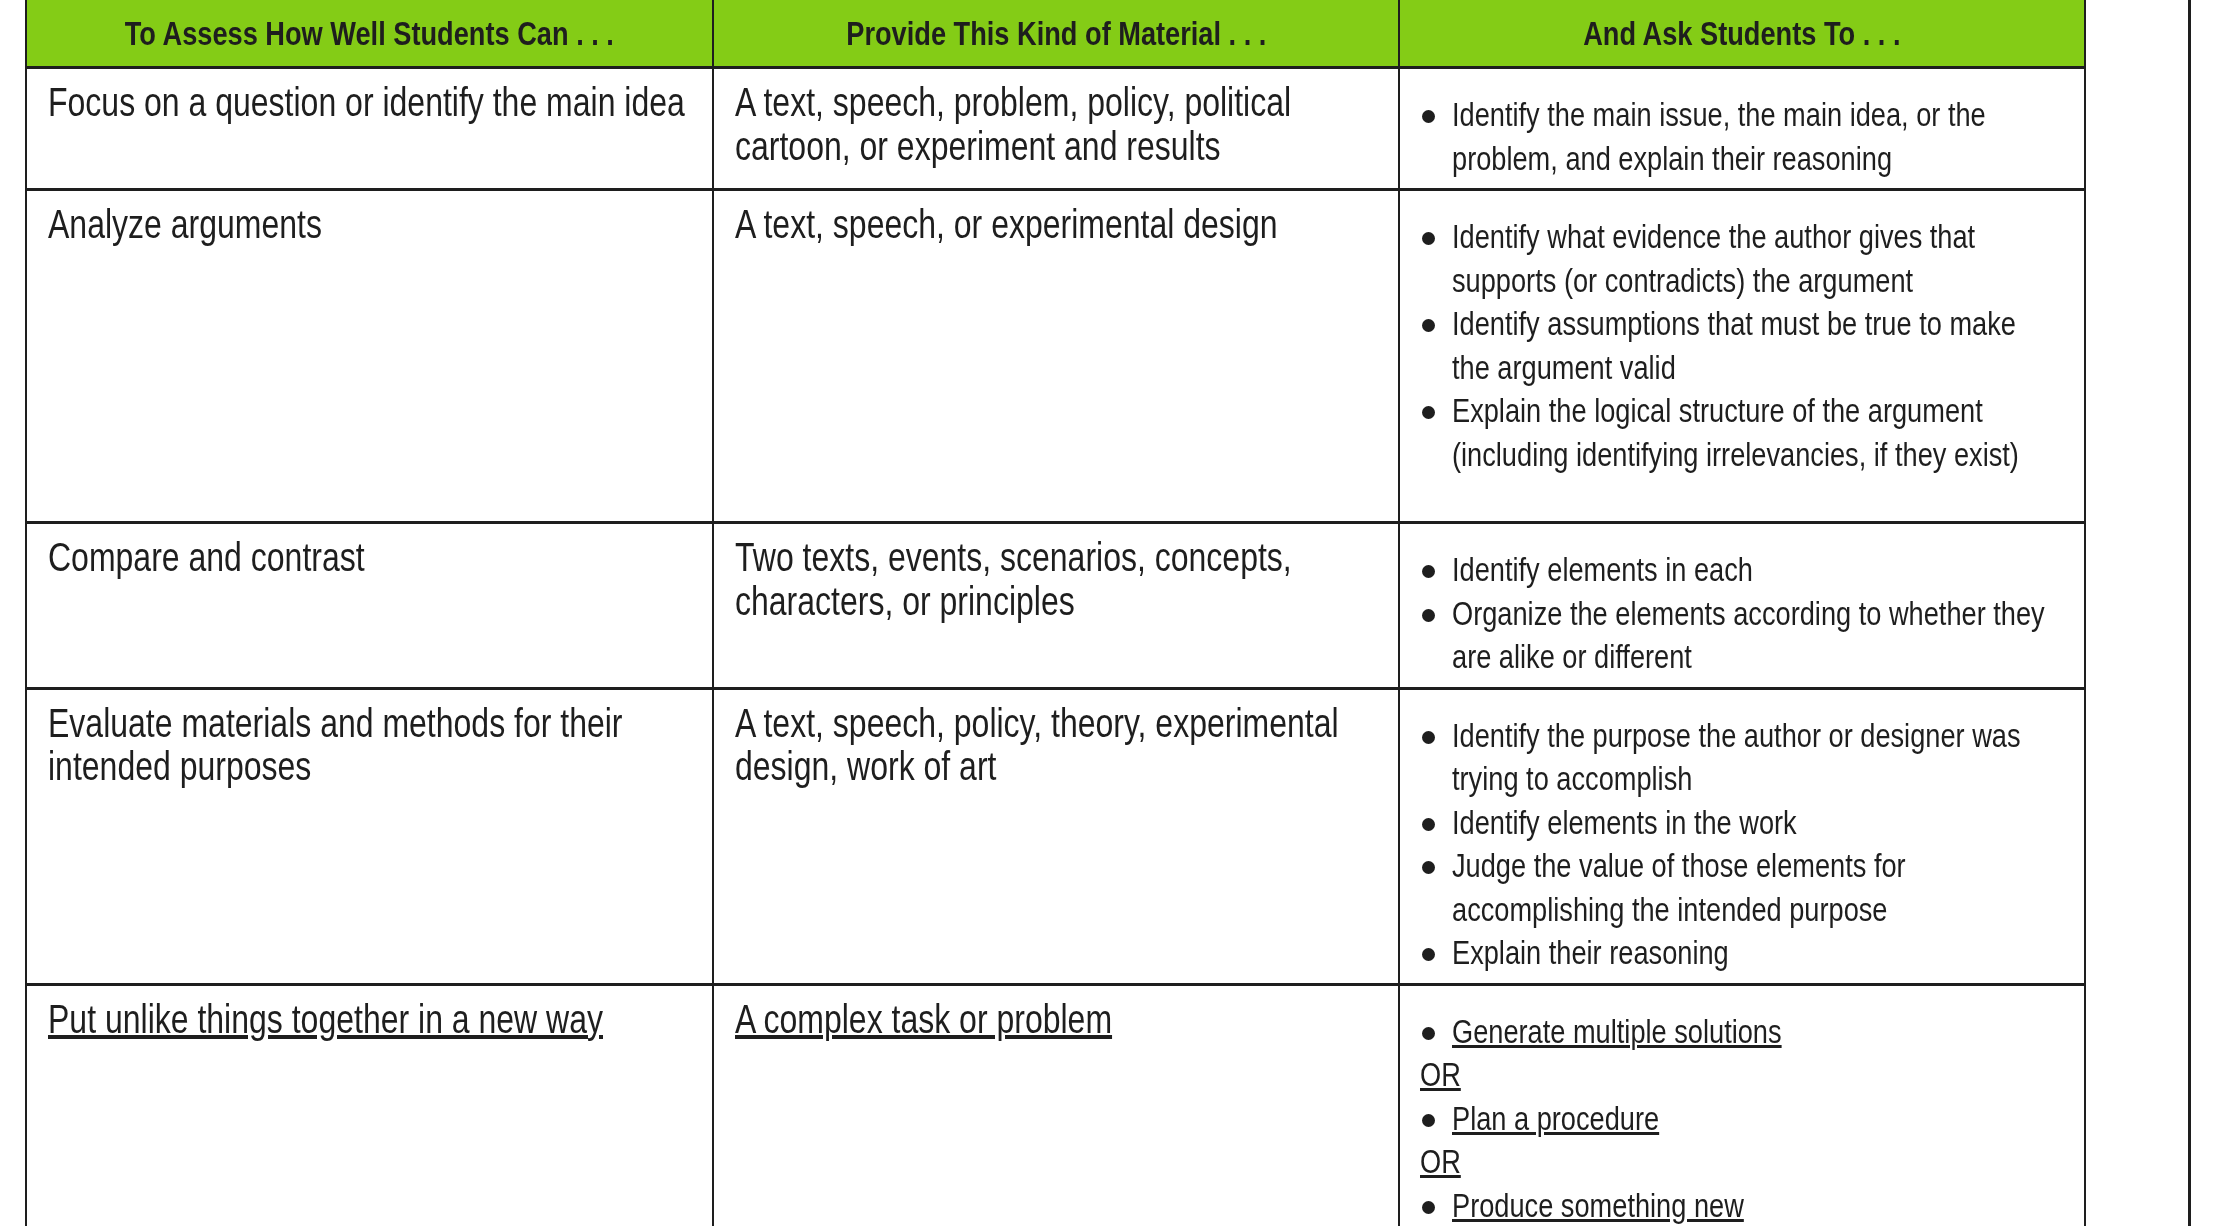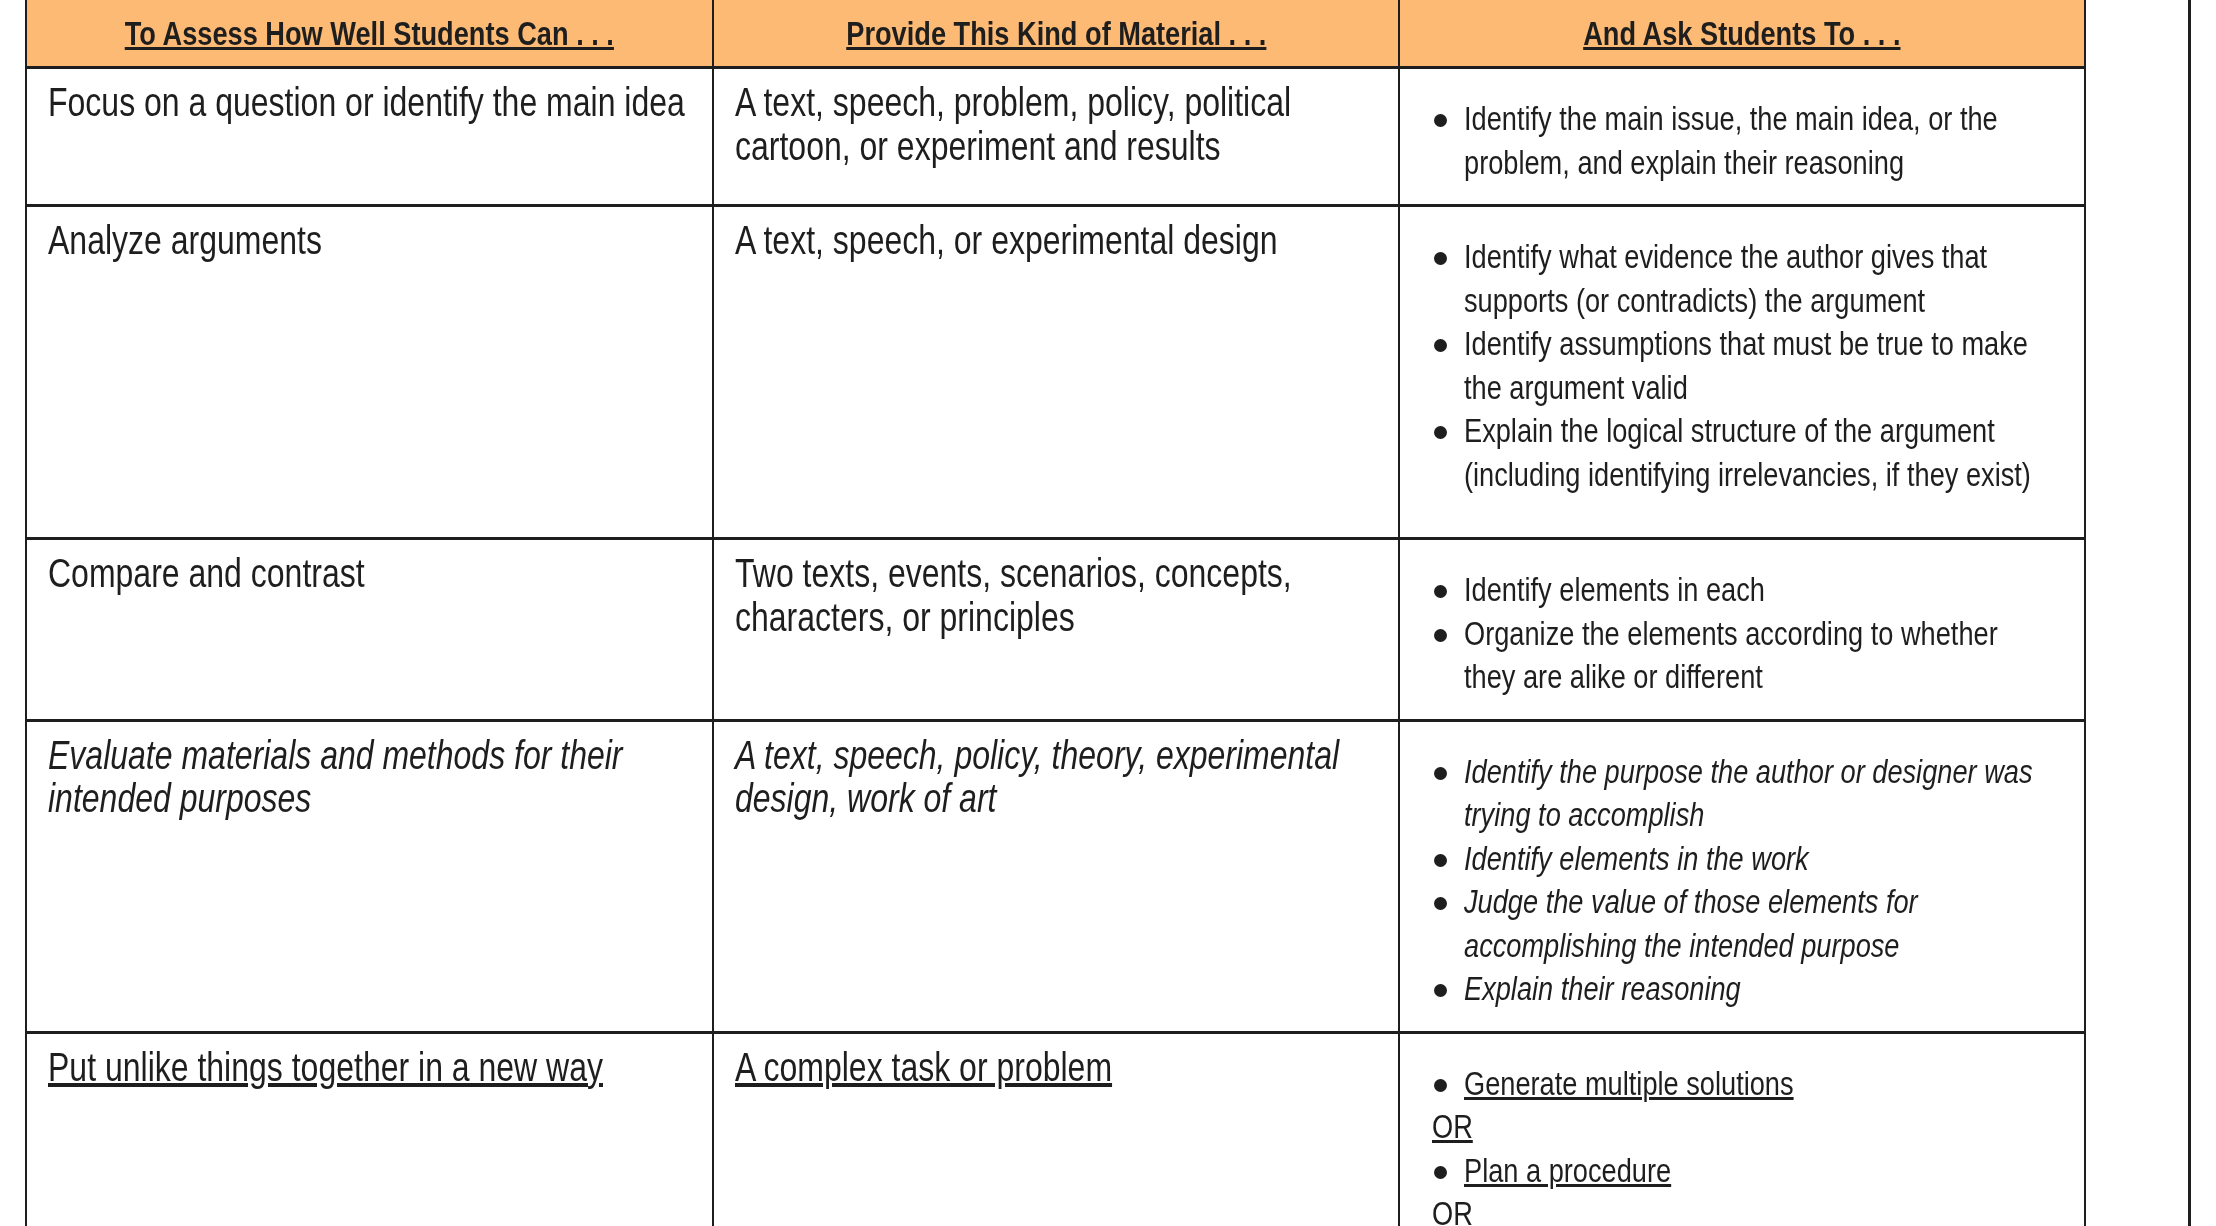"To Assess How Well Students" .grid-table th { background: #fdba74 -> #84cc16; text-decoration: underline -> none }
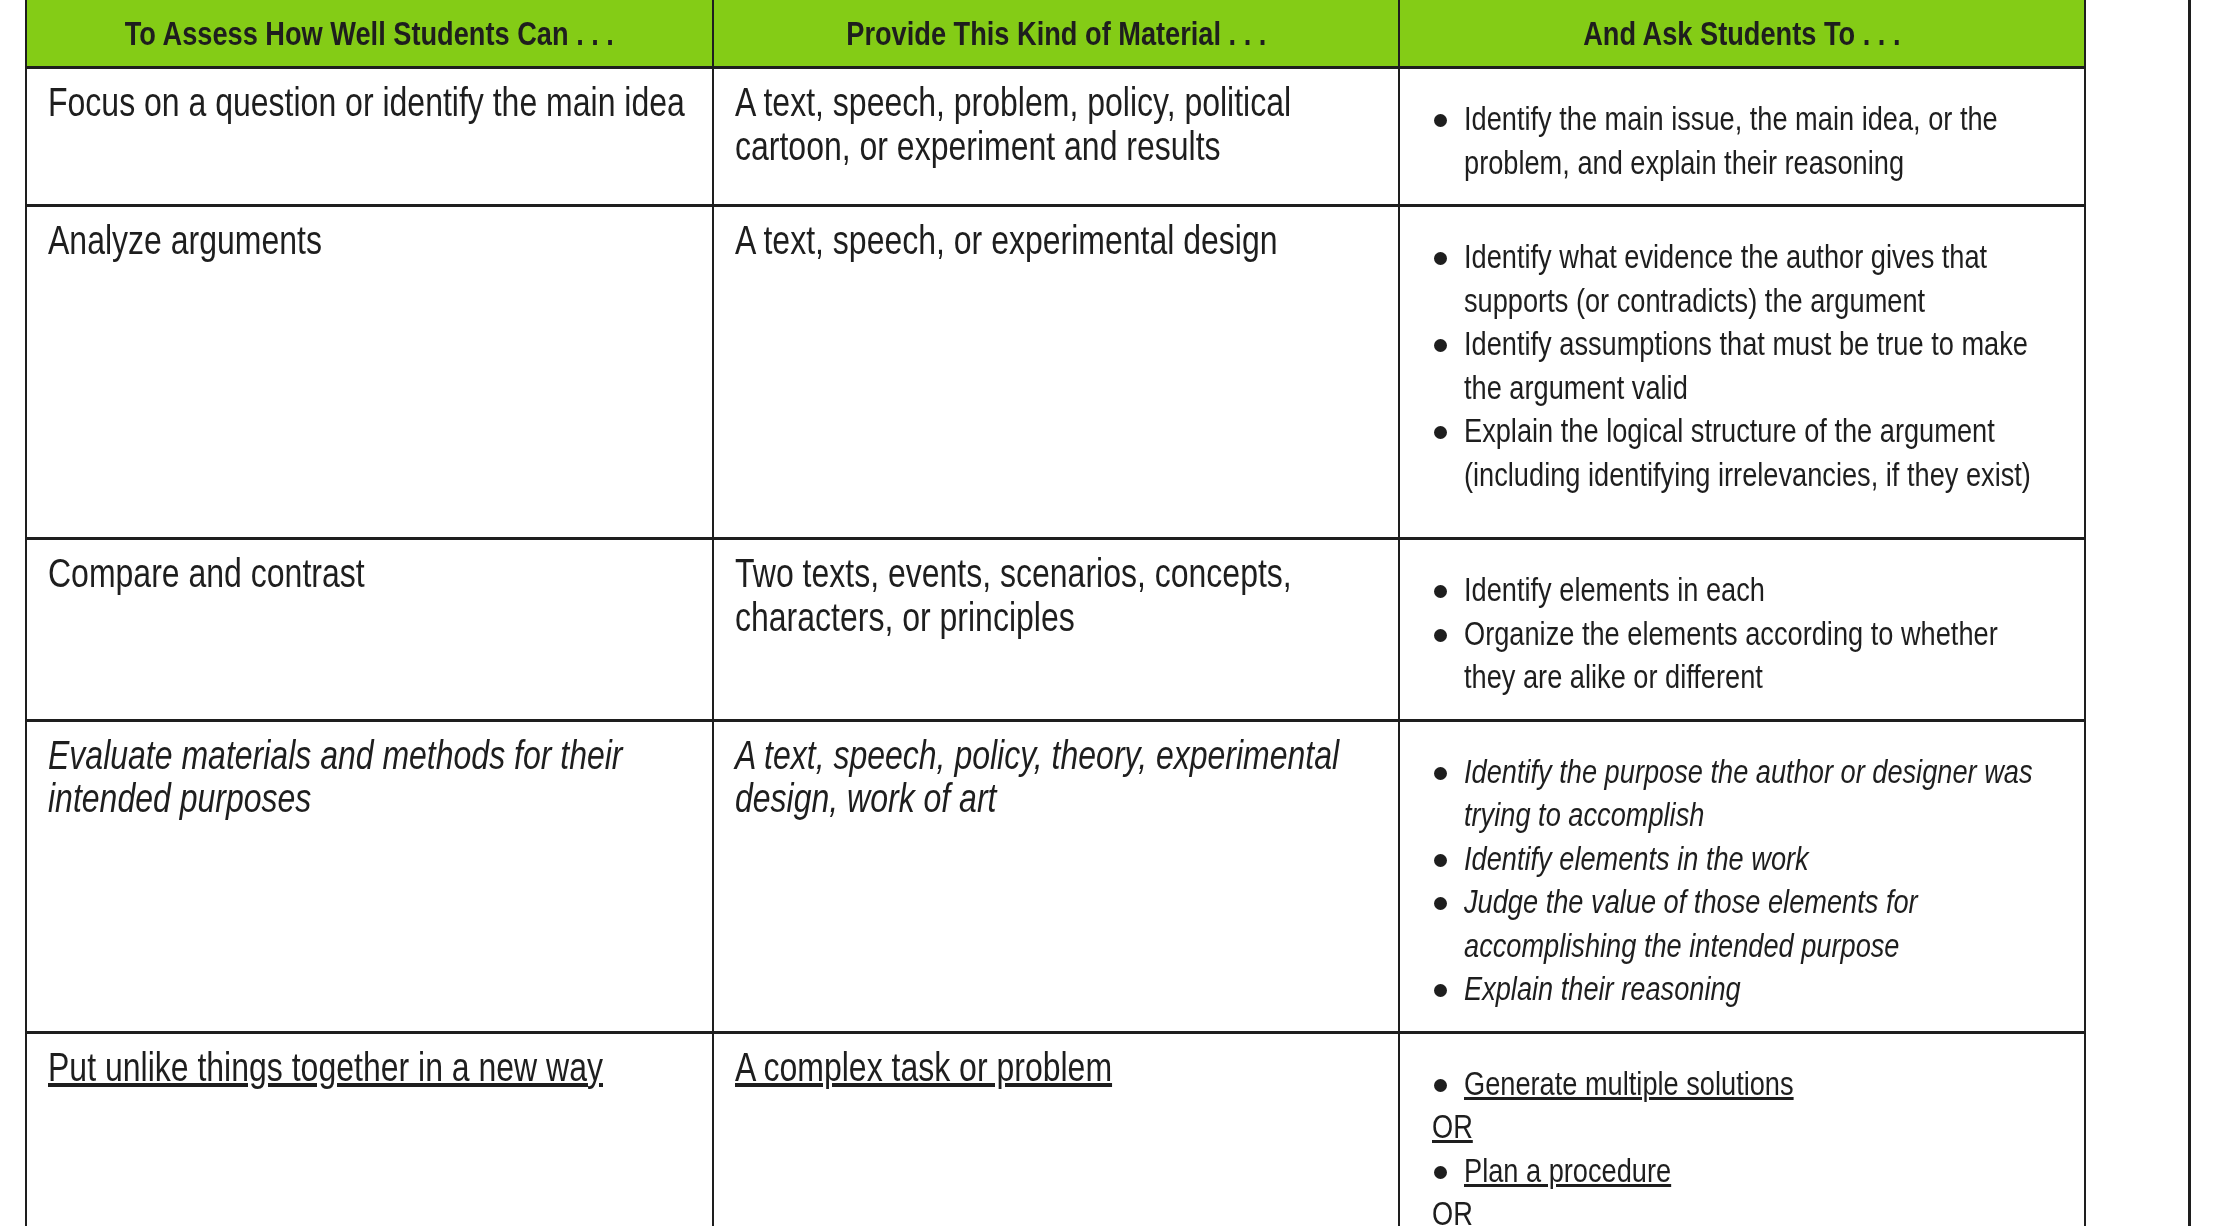"Identify the main issue, the" .bullets { margin: 12px -> 0; padding: 16px 0 8px 0 -> 24px 0 8px 0 }
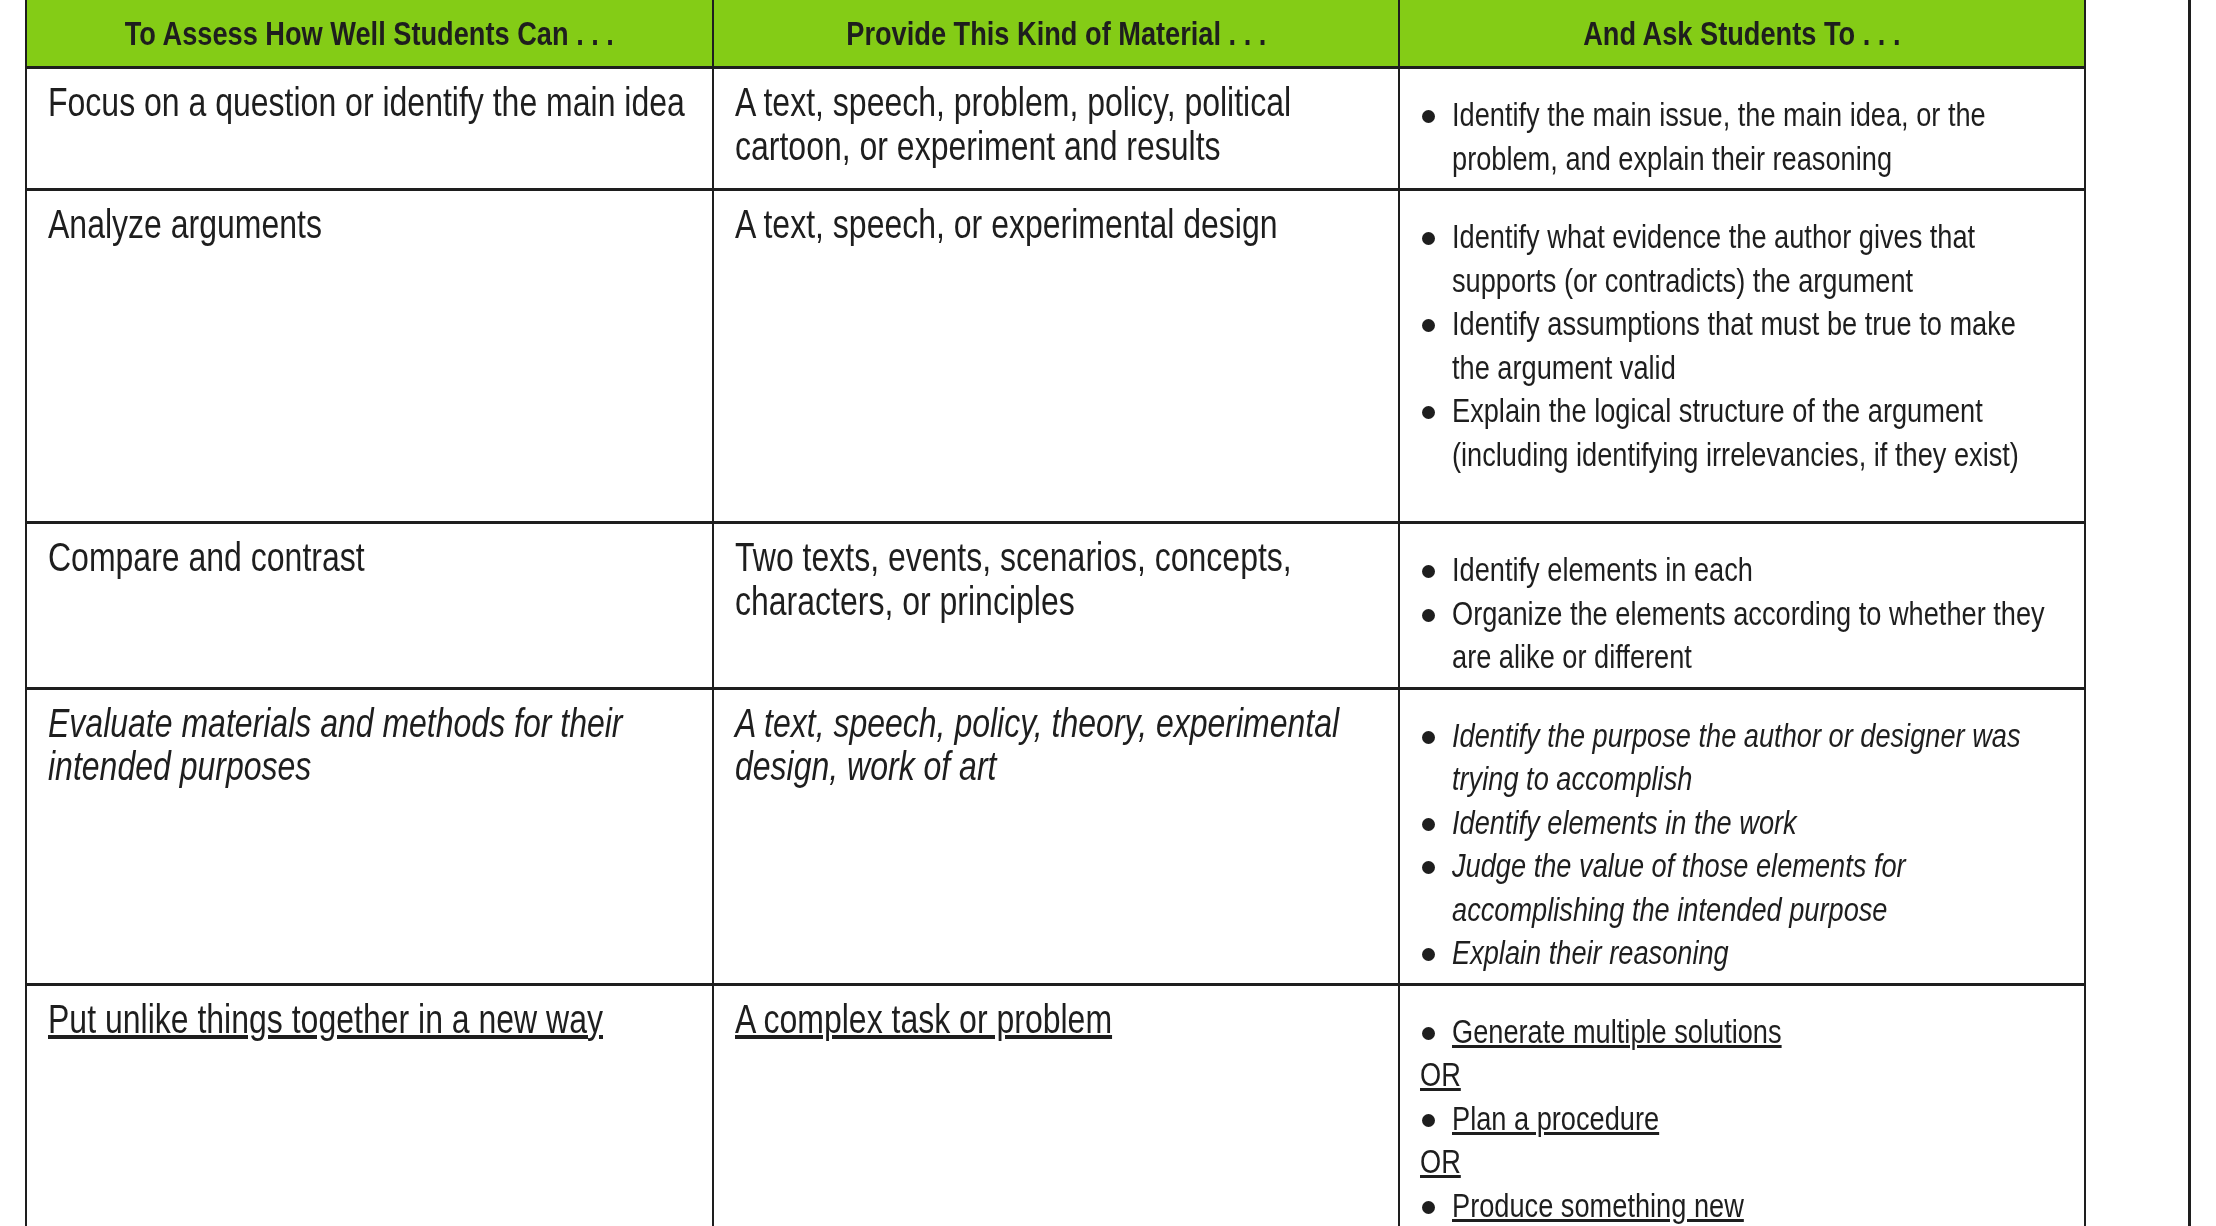"Evaluate materials and methods for" .r4 { font-style: italic -> none }
